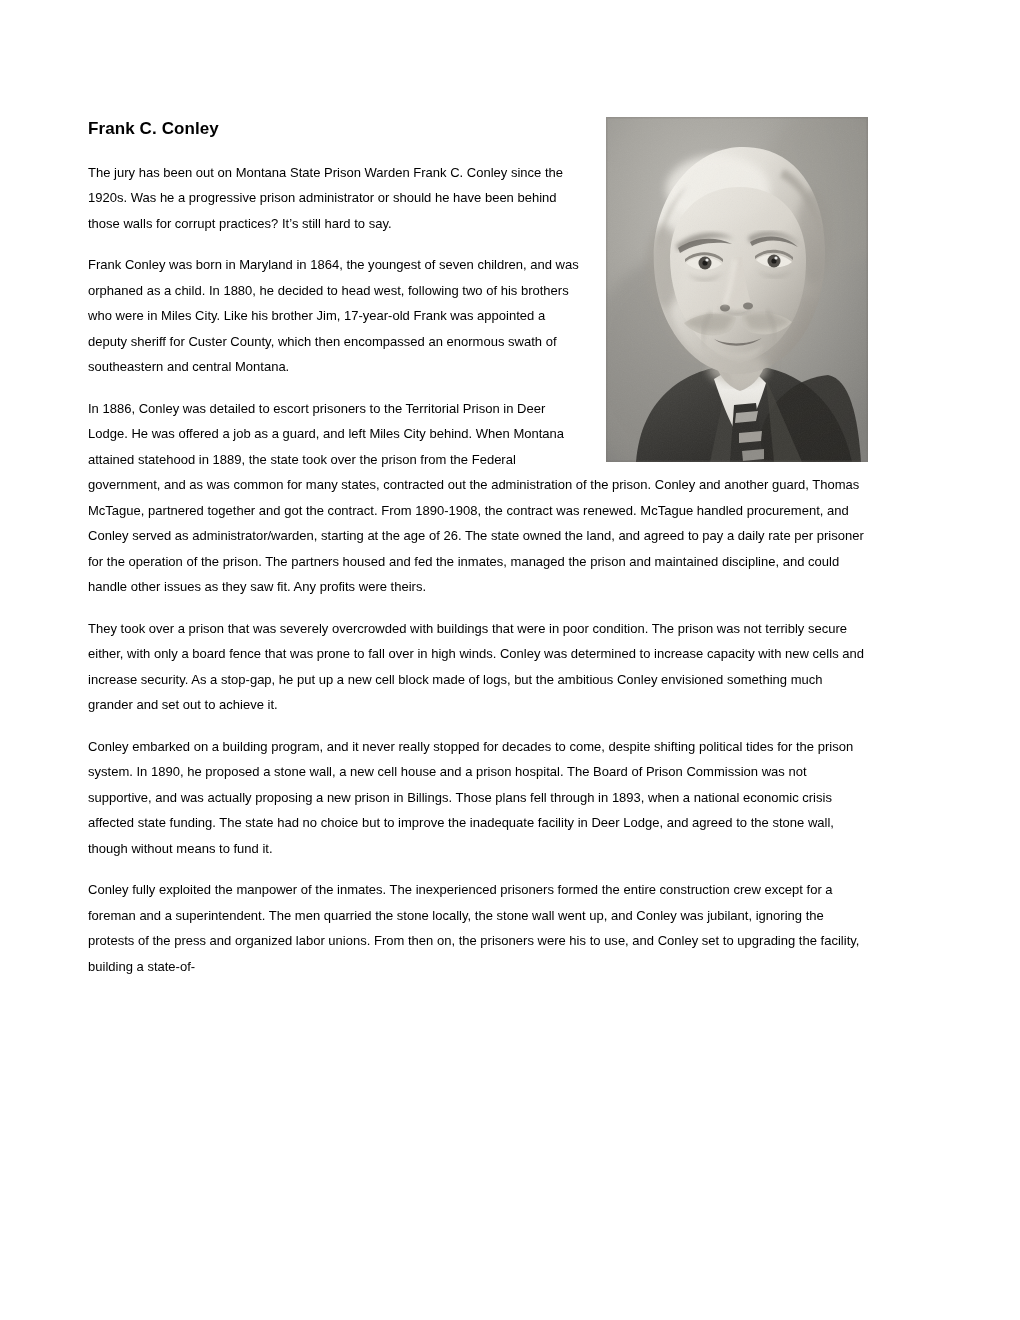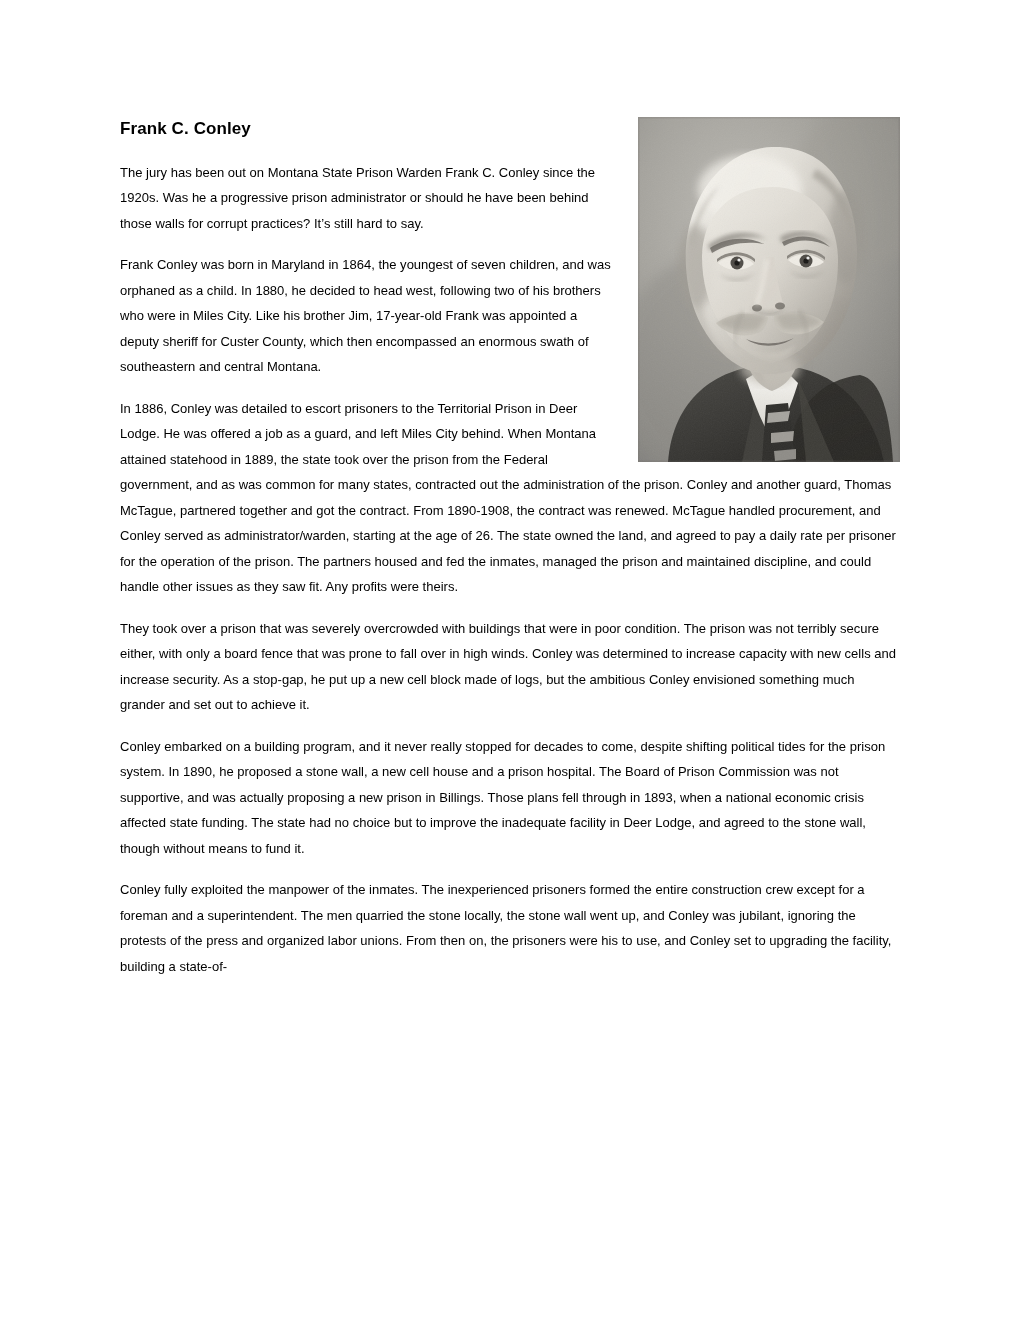"Frank C. Conley" .page { padding: 116px 120px 0 120px -> 116px 120px 0 88px }
